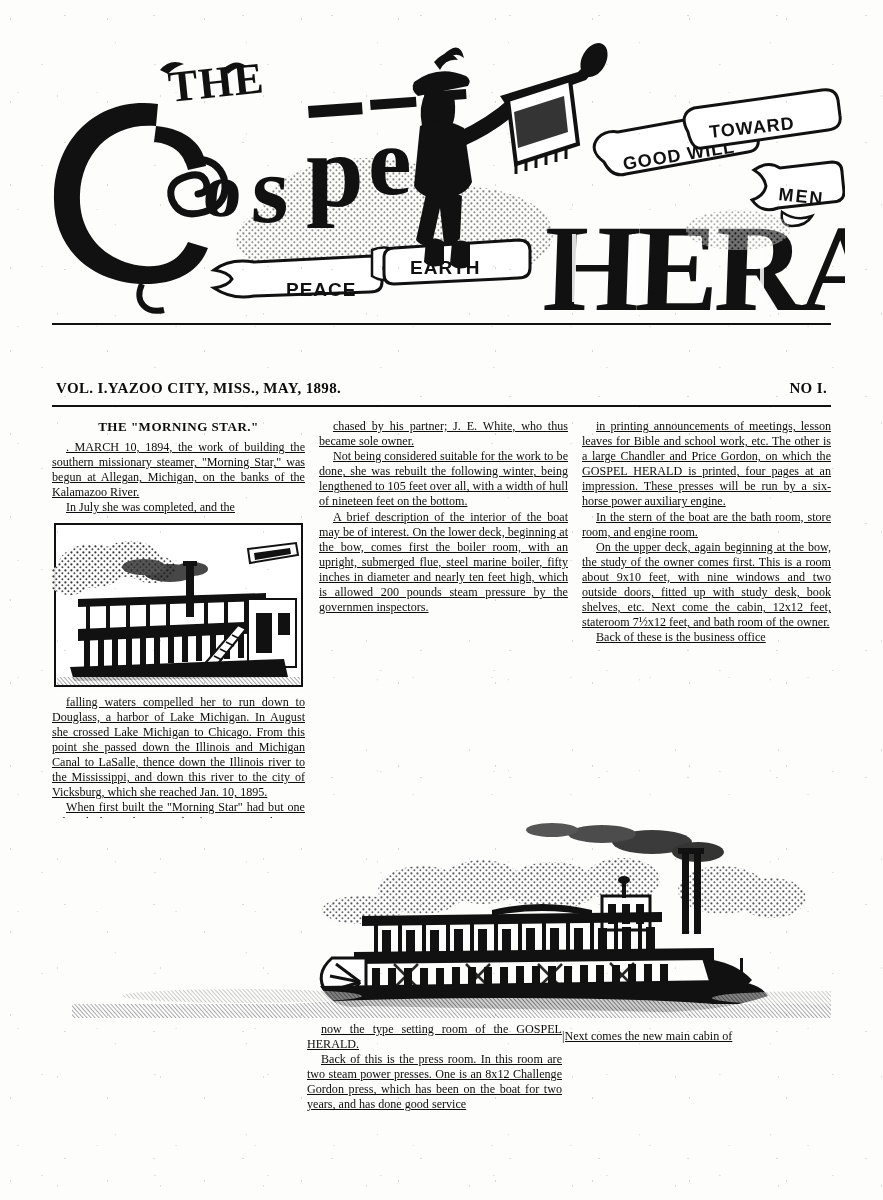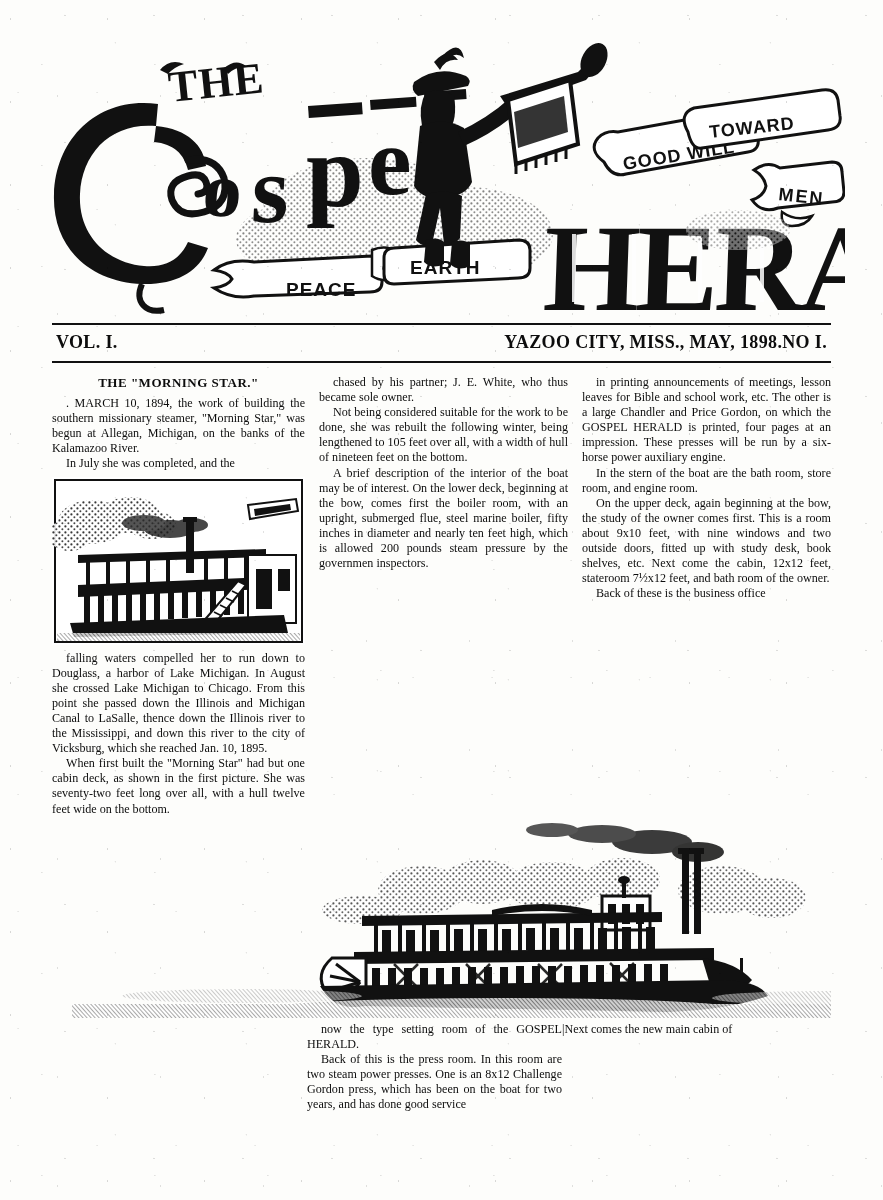"VOL. I." .volbar { font-size: 18px -> 15px }
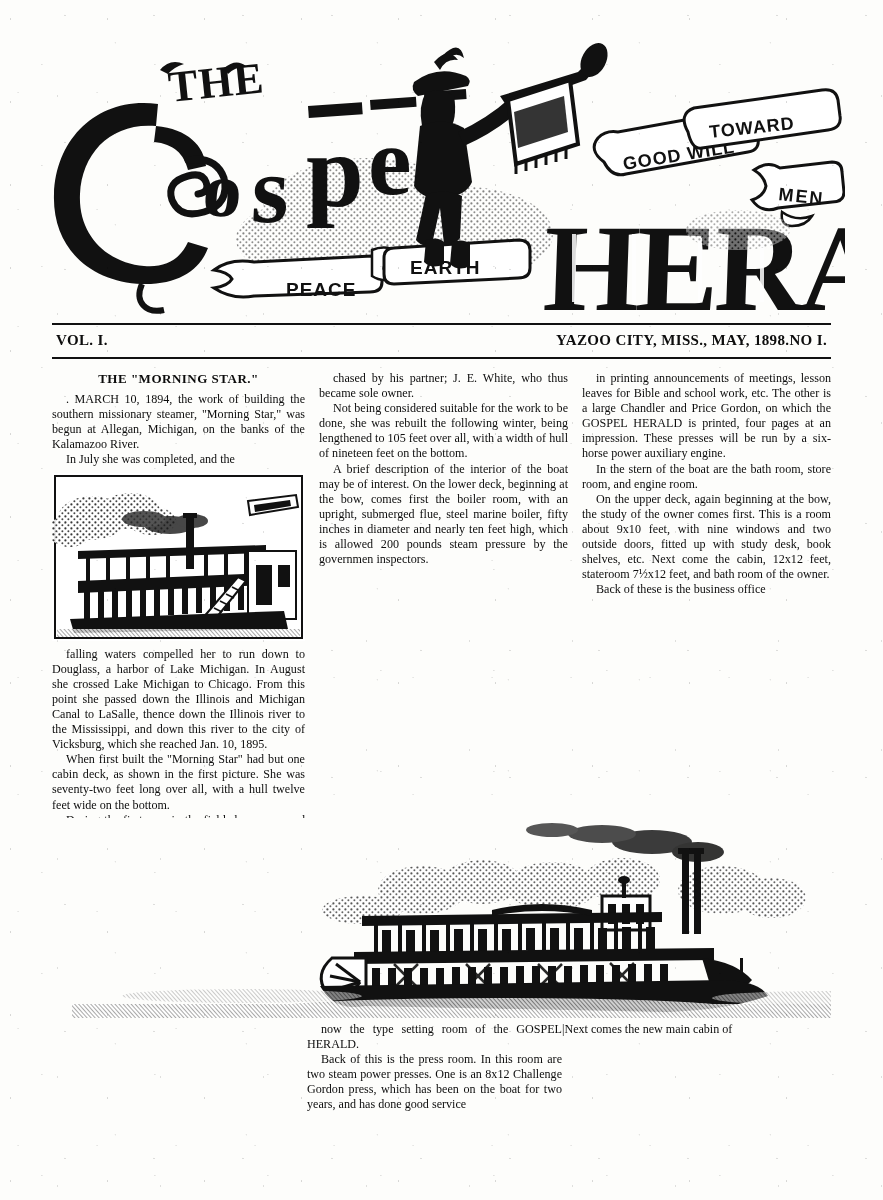"YAZOO CITY, MISS., MAY, 1898." .vol-center { margin-top: none -> 48px; text-align: right -> left }
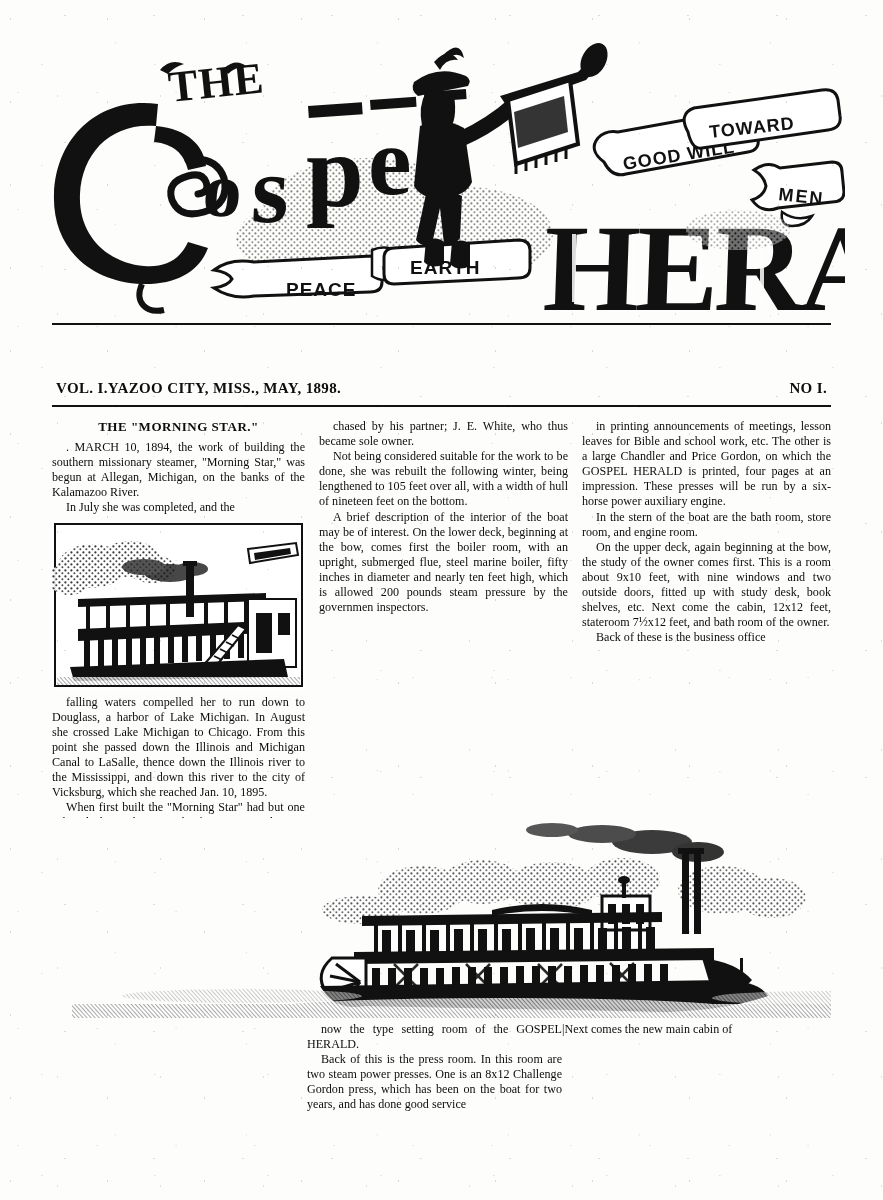"chased by his partner; J." .col p { text-decoration: none -> underline }
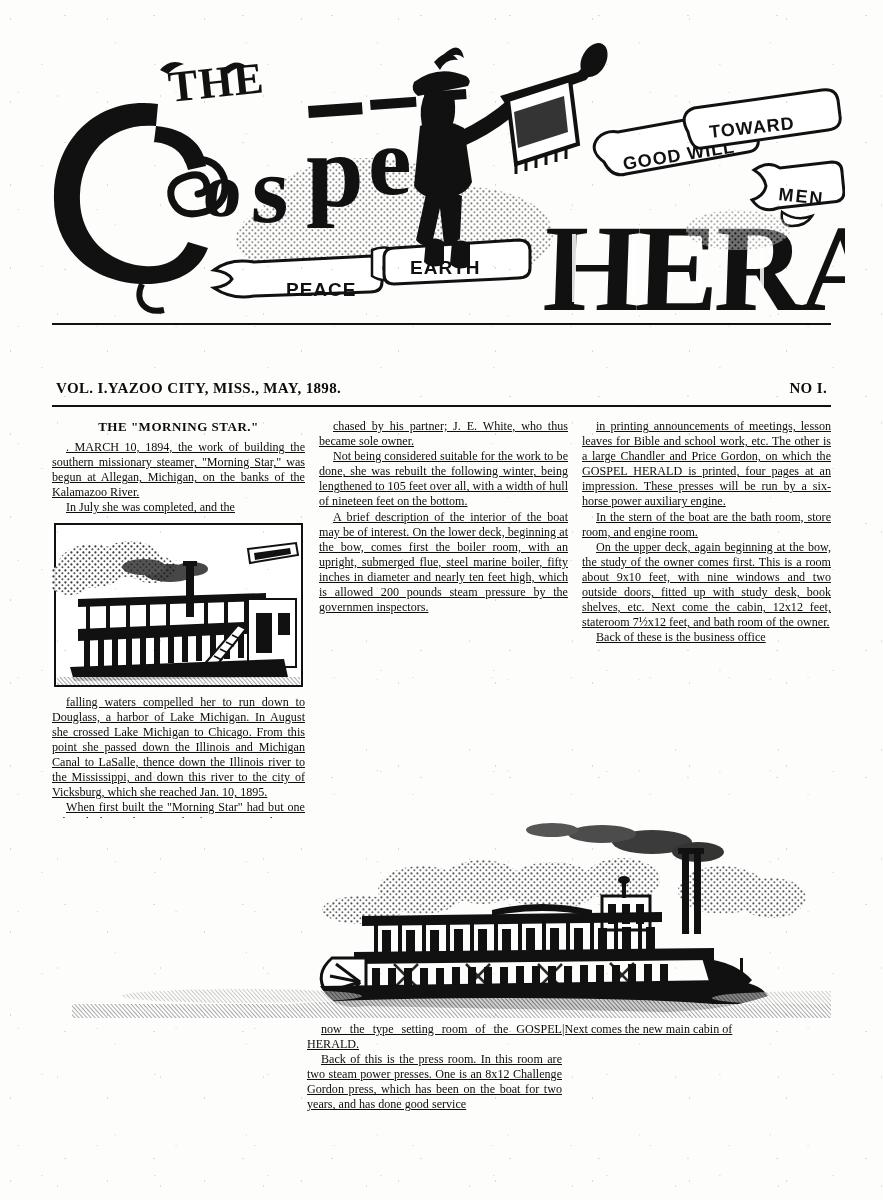"|Next comes the new main" p { margin-top: none -> 7px }
